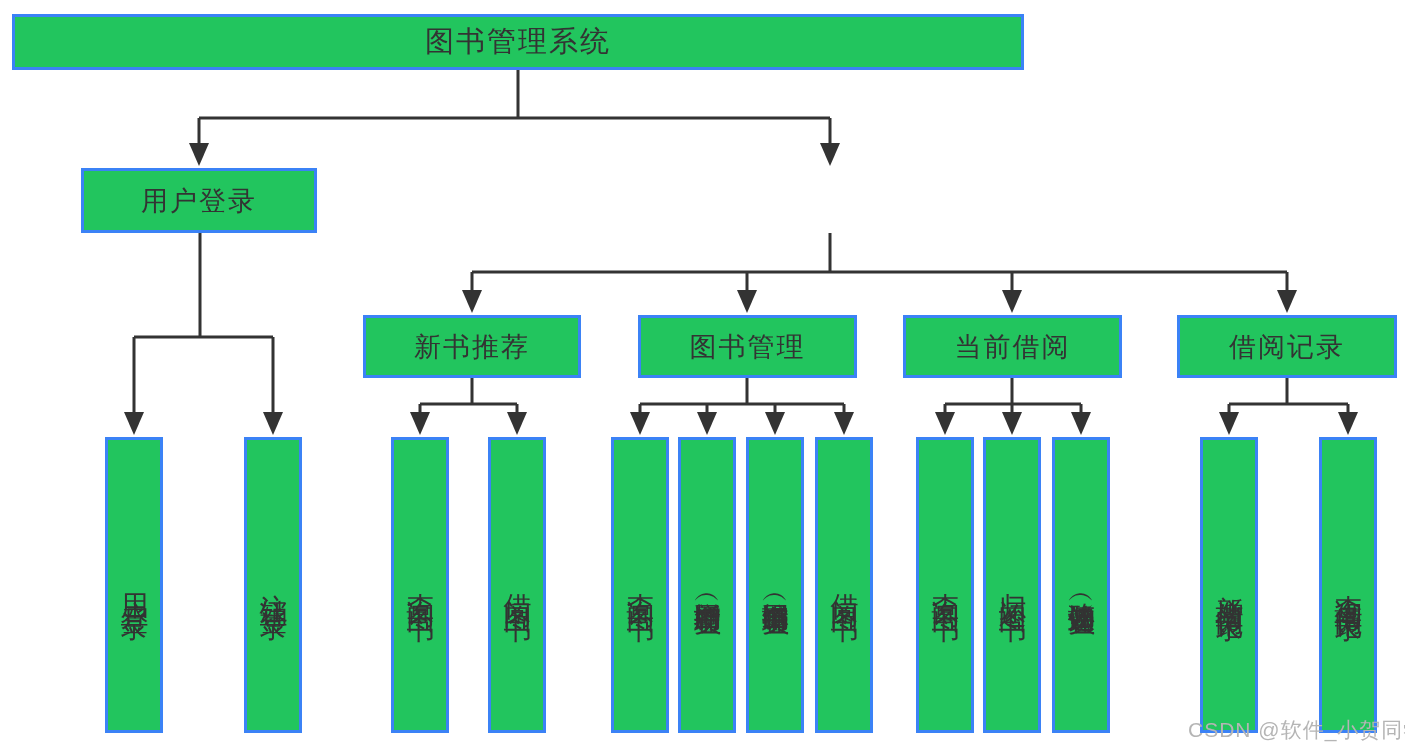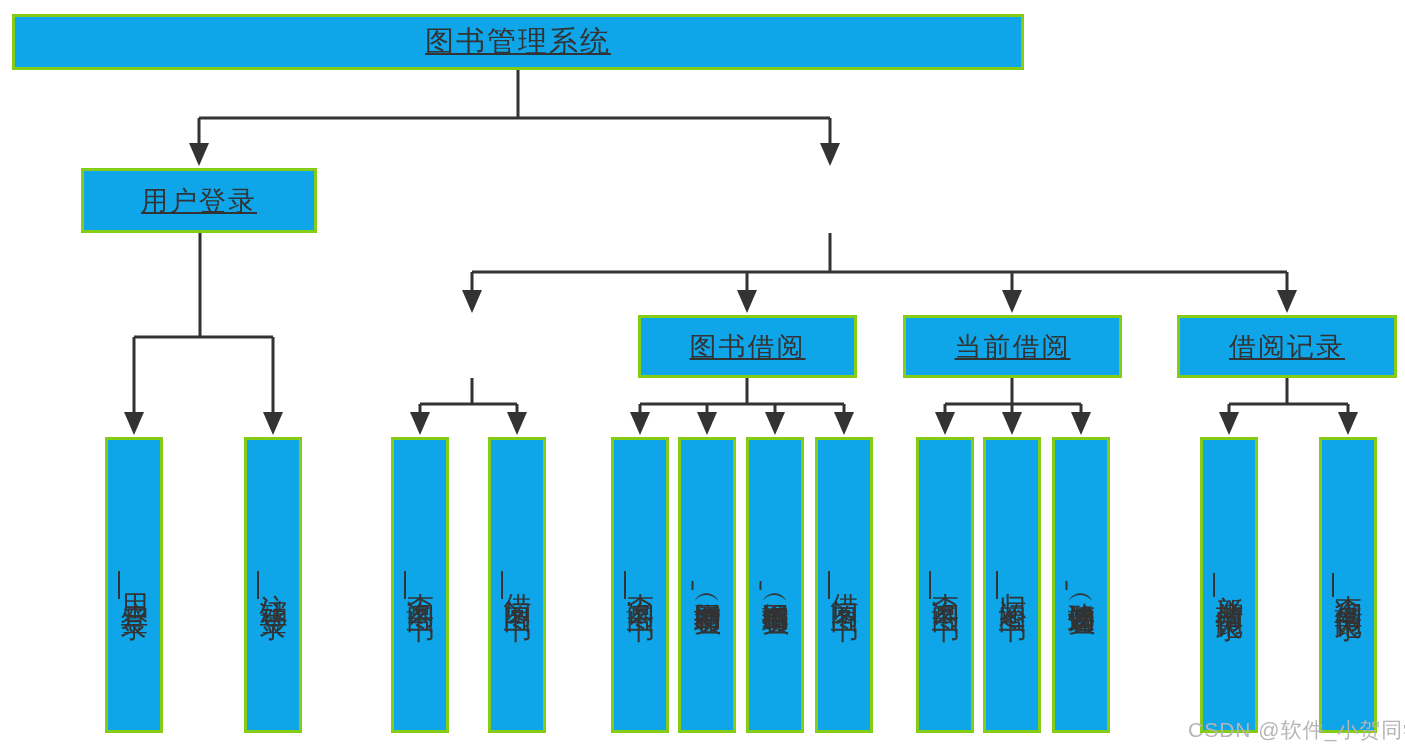"图书管理系统" .node { background: #0ea5e9 -> #22c55e; border: 3px solid #84cc16 -> 3px solid #3b82f6; text-decoration: underline -> none }
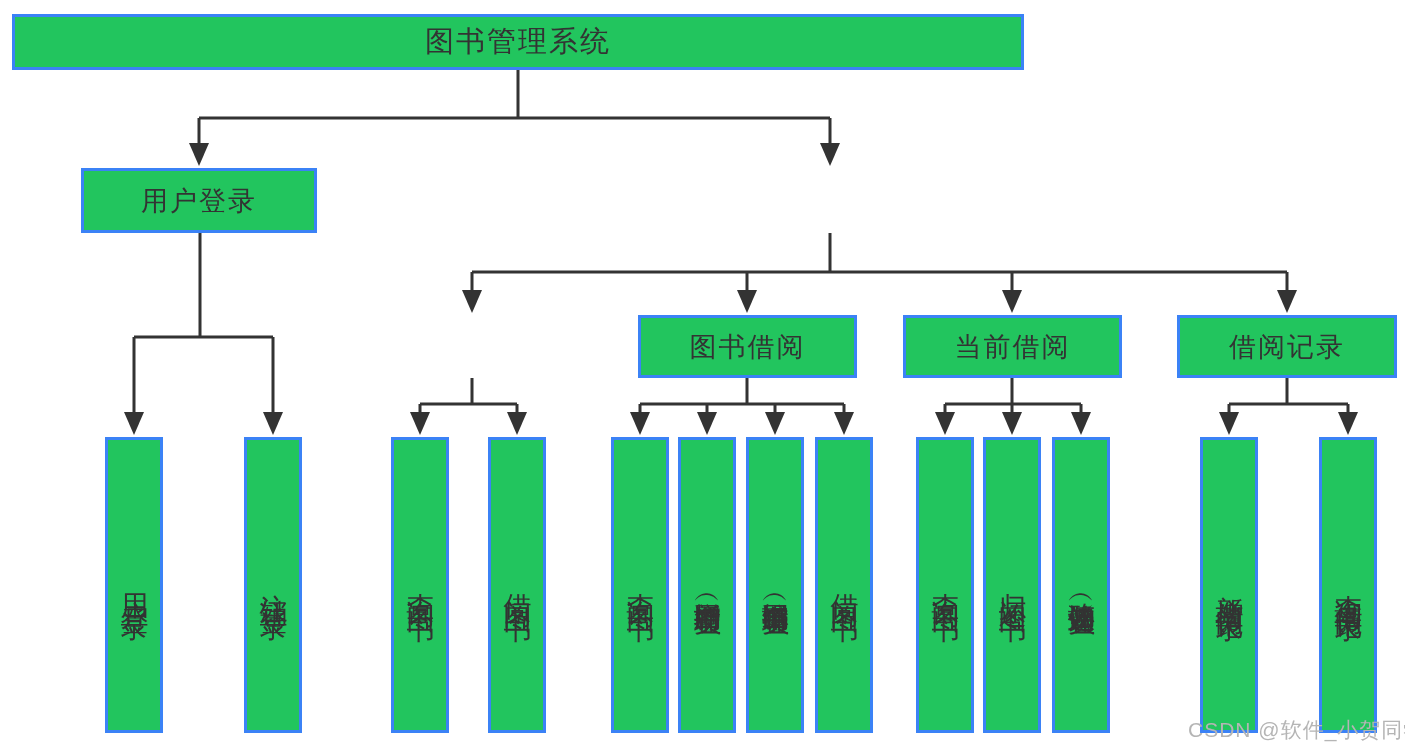"新书推荐" div.node { html: none -> <div>新书推荐</div> }
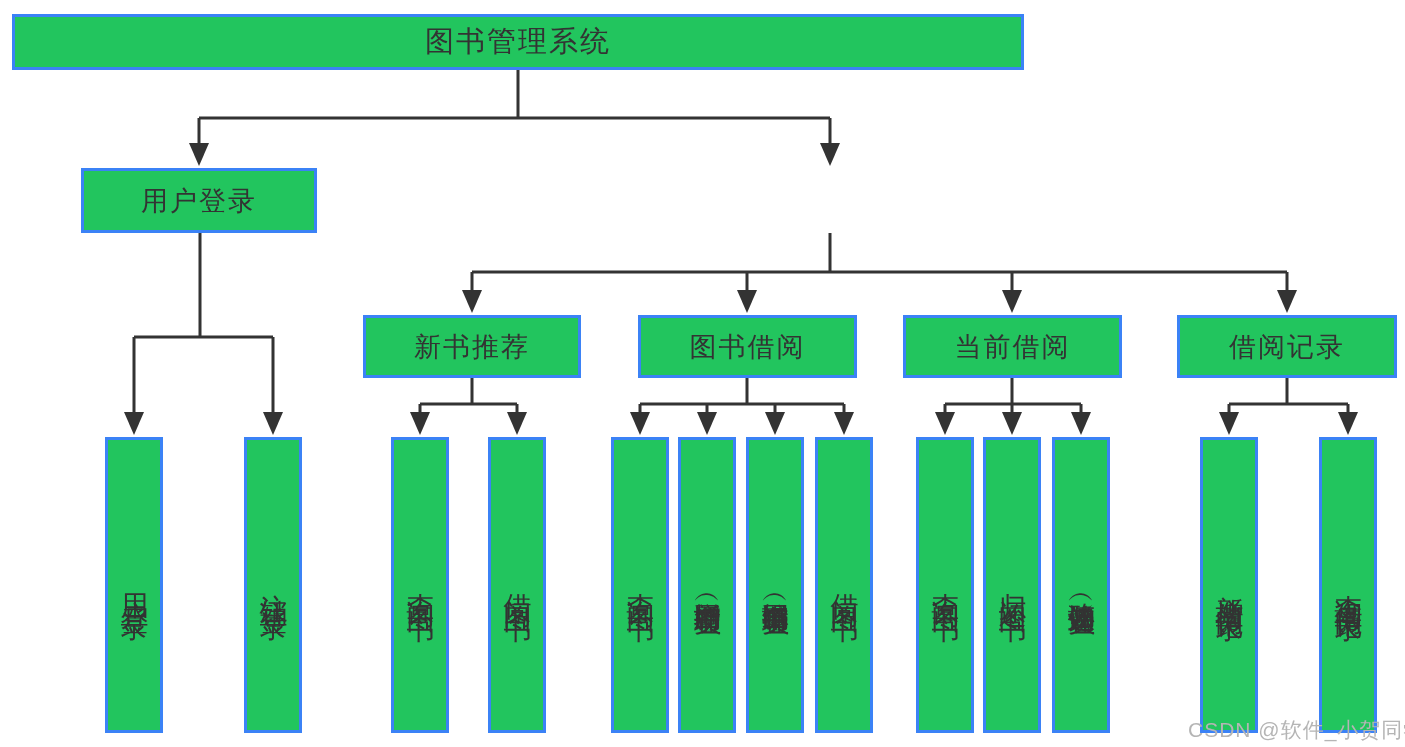"图书借阅" div.node { text: 借阅 -> 管理 }
